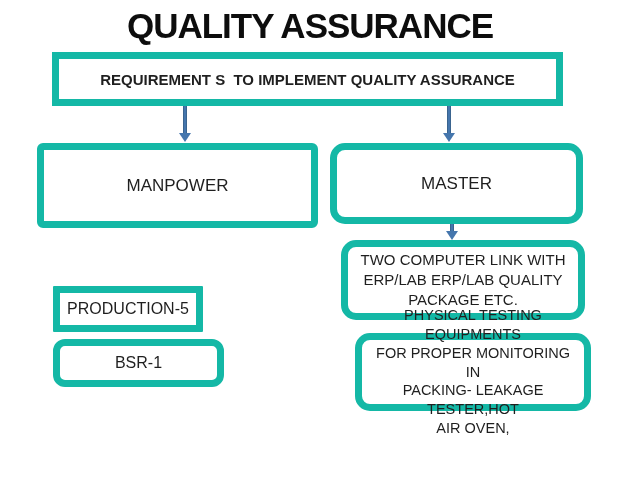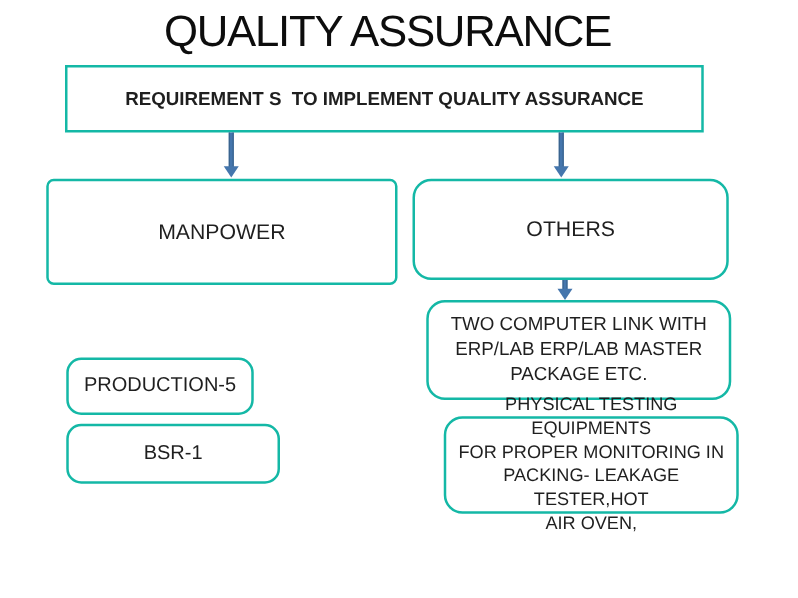"QUALITY ASSURANCE" .title { font-weight: 400 -> 700 }
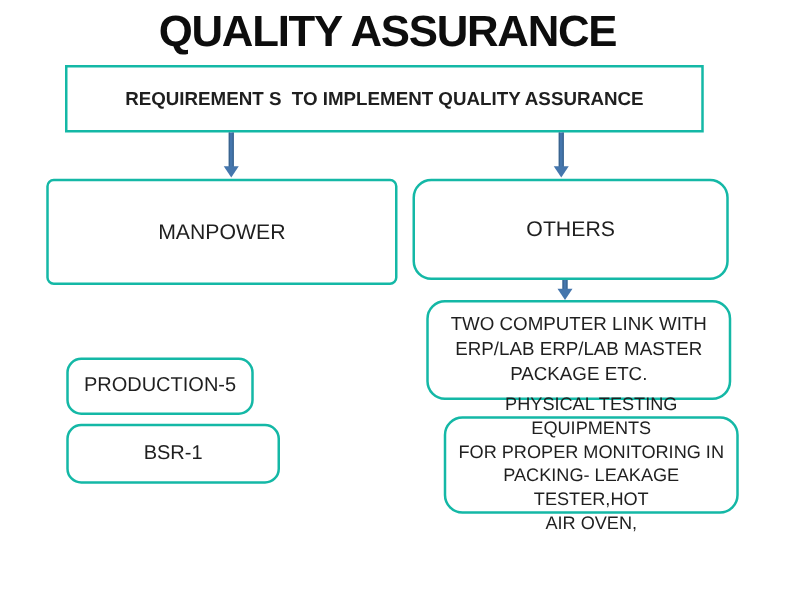"REQUIREMENT S TO IMPLEMENT QUALITY" .box { border: 2px solid #14b8a6 -> 7px solid #14b8a6 }
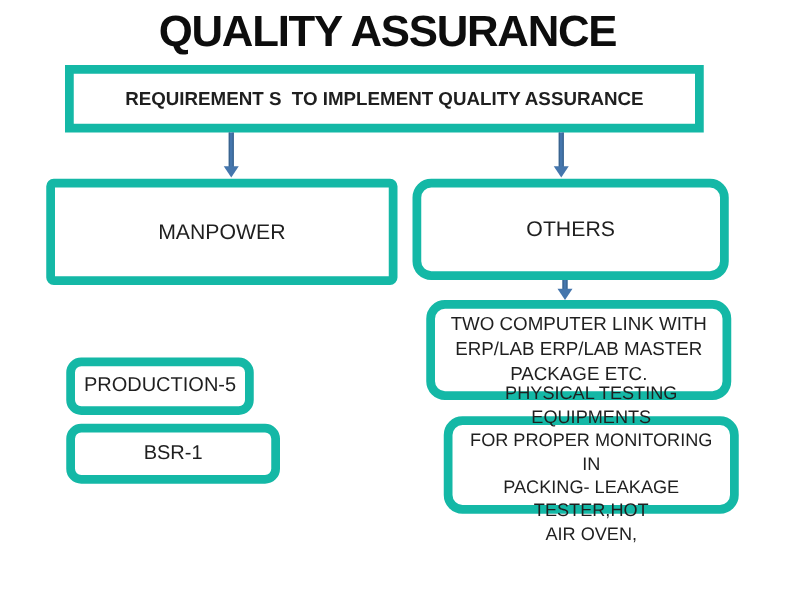"OTHERS" span.label { text: OTHERS -> MASTER }
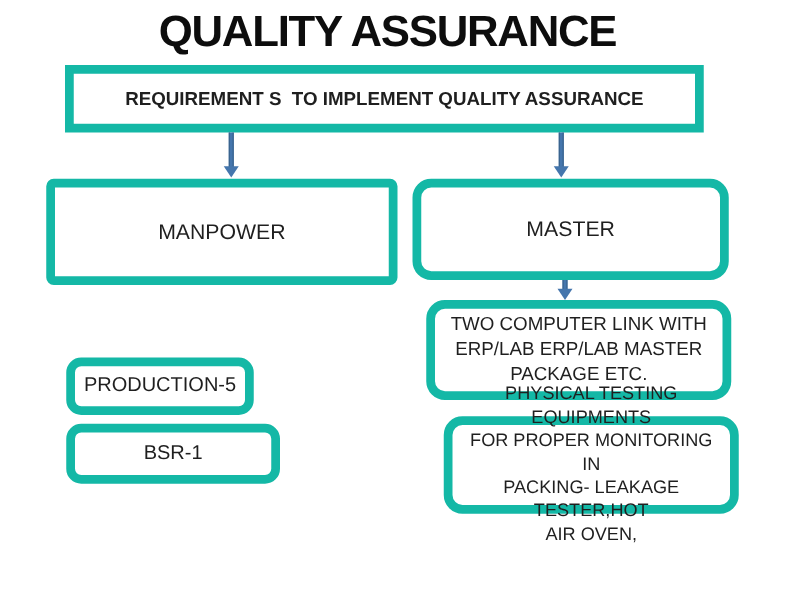"TWO COMPUTER LINK WITH" span.label { text: MASTER -> QUALITY }
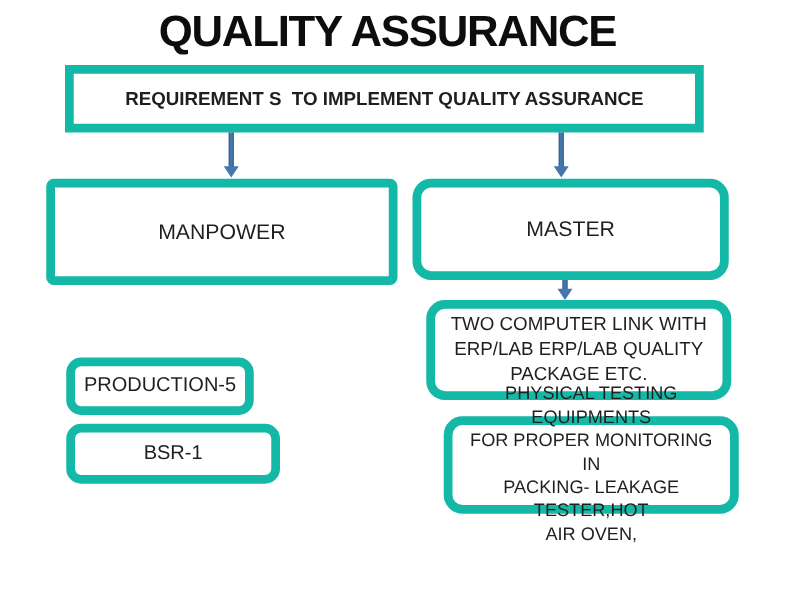"PRODUCTION-5" .production-box { border-radius: 12px -> 1px }
